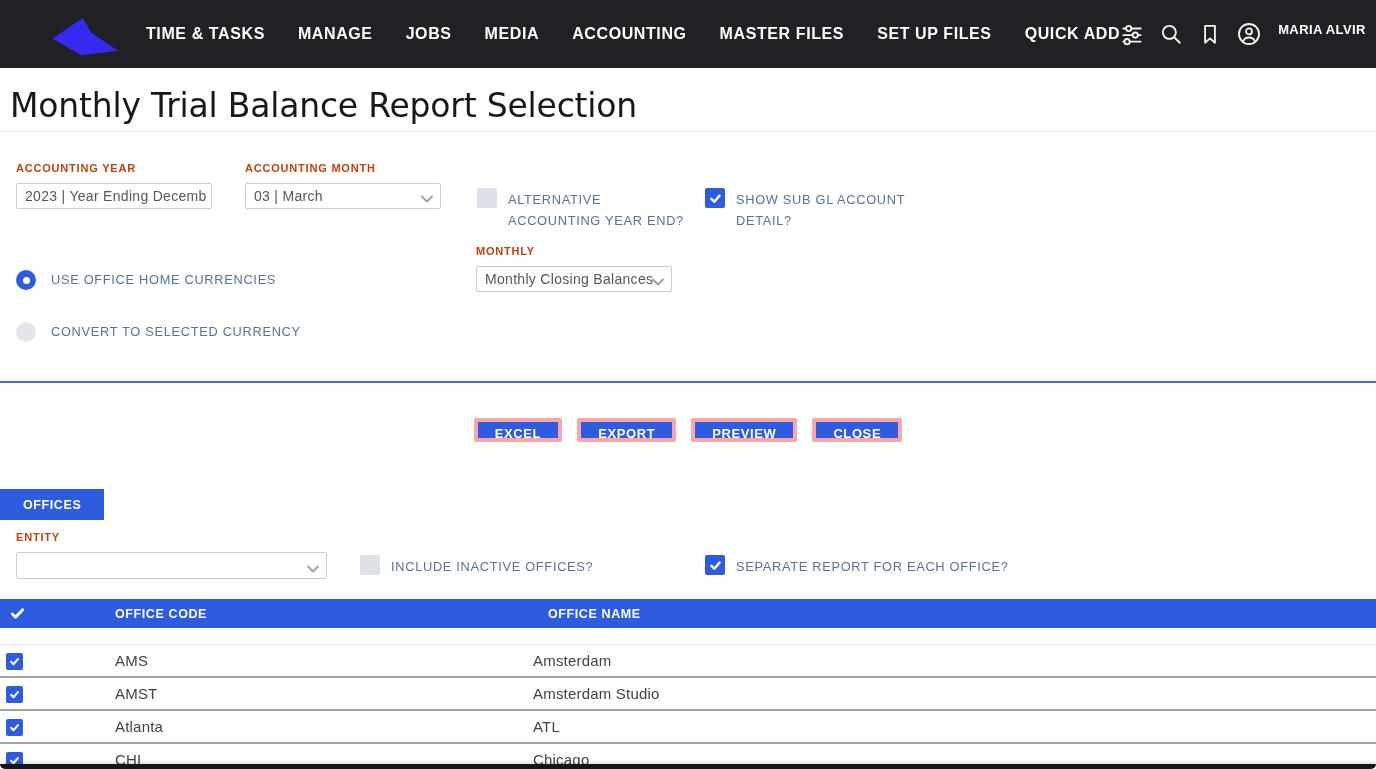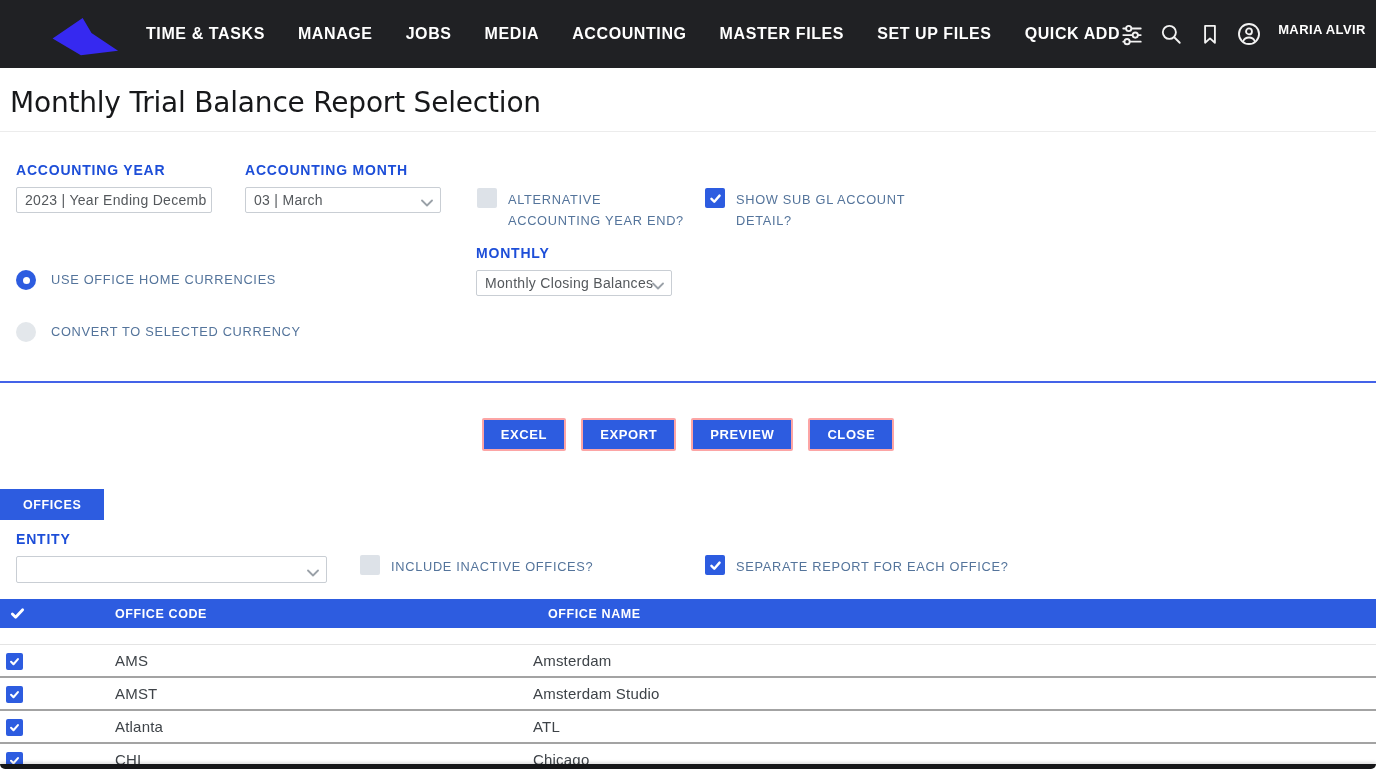"Monthly Trial Balance Report Selection" .page-title { font-size: 28px -> 33px }
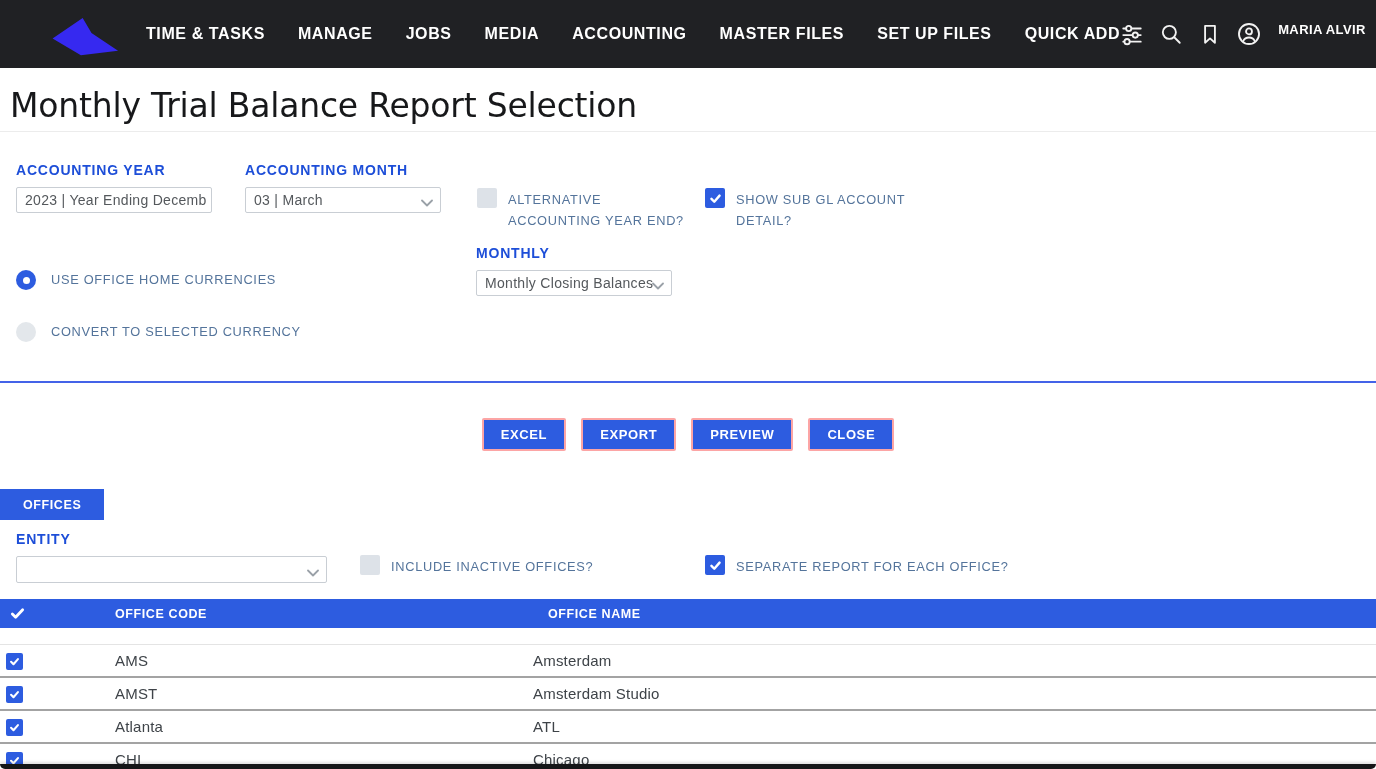"ACCOUNTING YEAR" .field-label { color: #1d4ed8 -> #c2410c; font-size: 14px -> 11px }
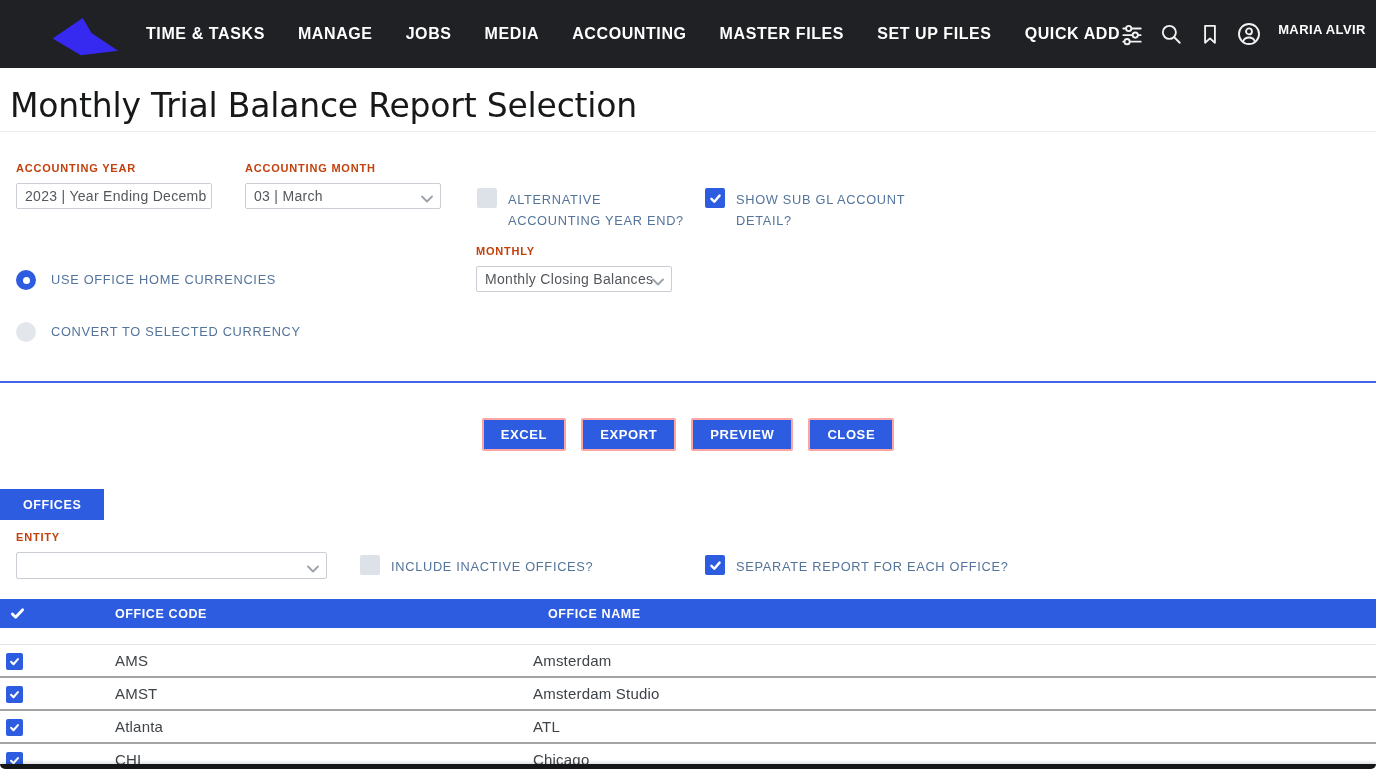"EXCEL" .btn { border: 2px solid #fca5a5 -> 4px solid #fca5a5; height: 33px -> 24px }
